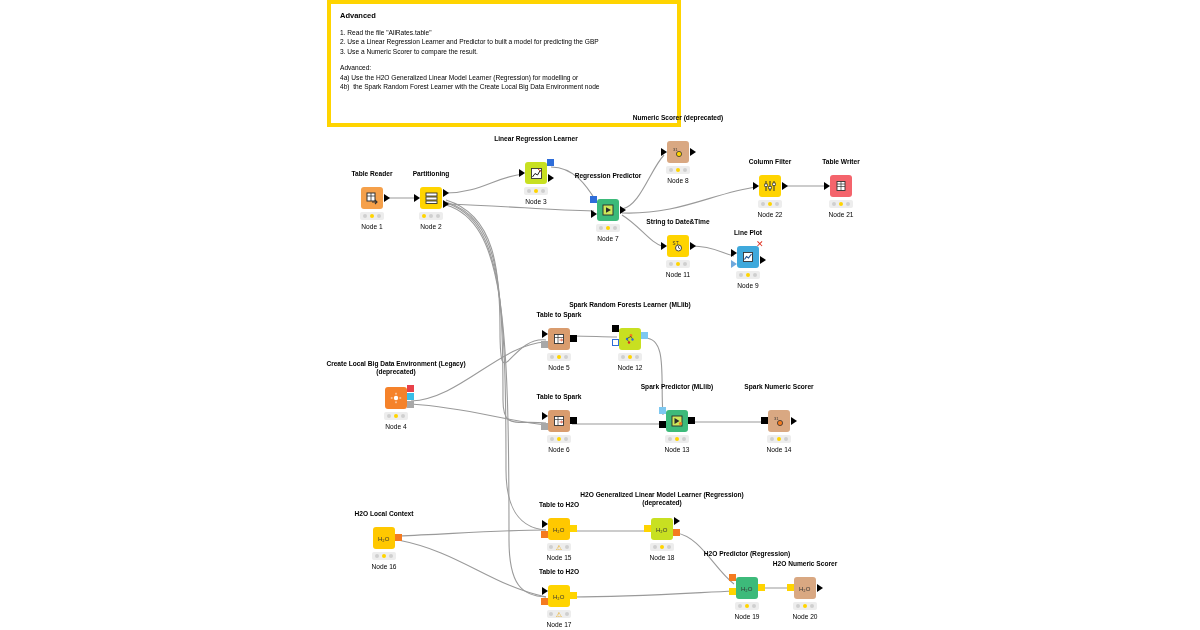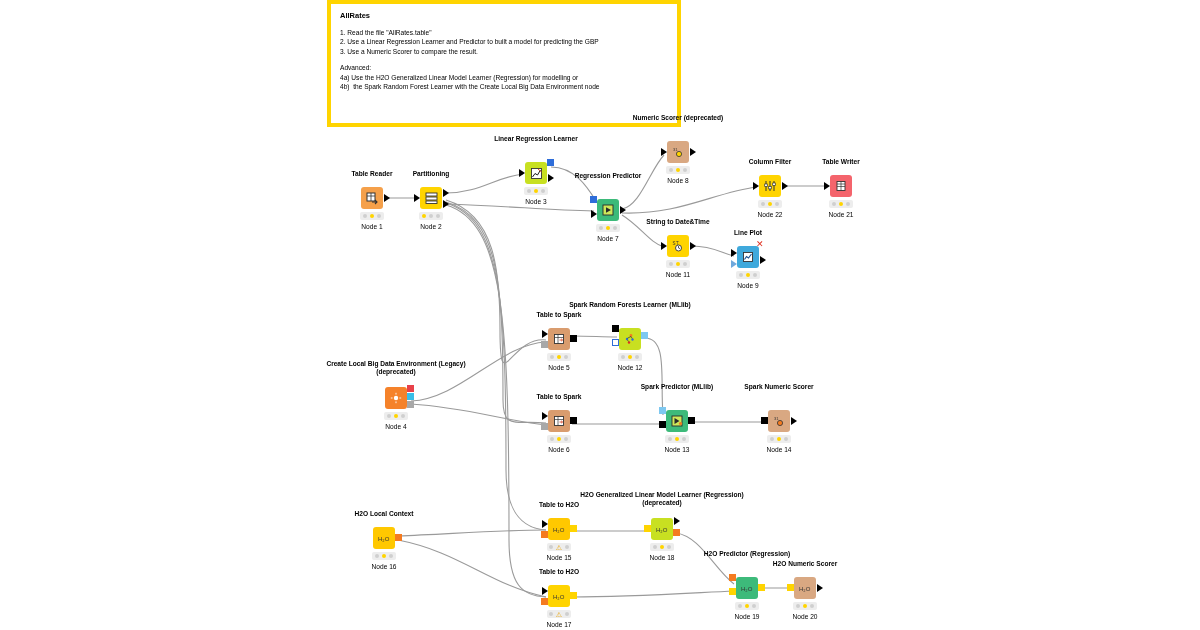"AllRates" div.ann-title { text: AllRates -> Advanced }
